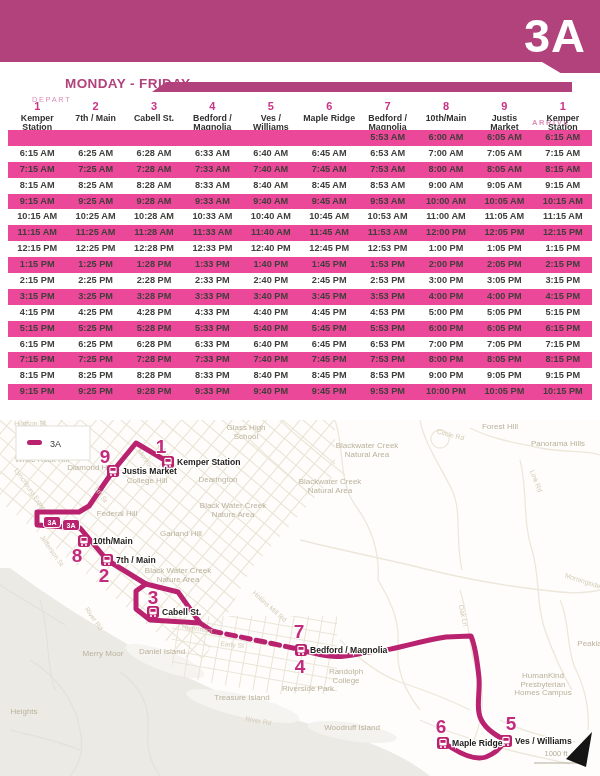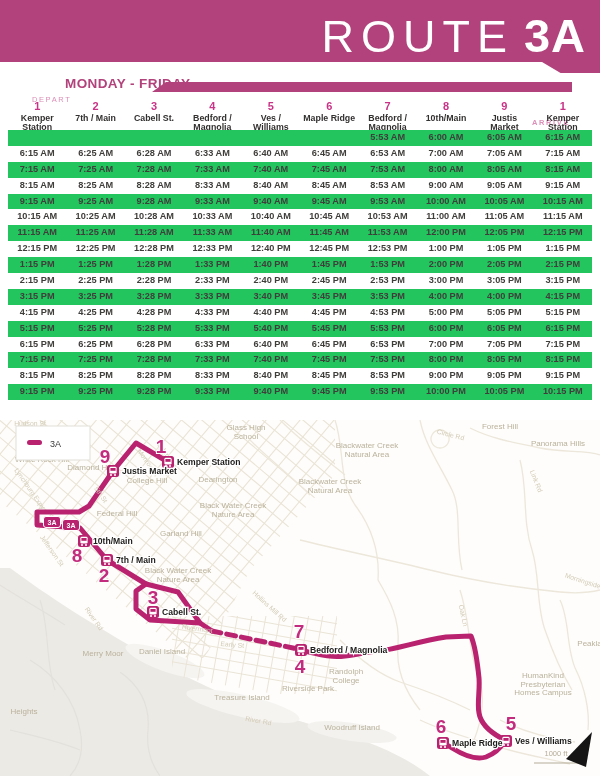"ROUTE" span.route-word { html: <span>ROUTE</span> -> none }
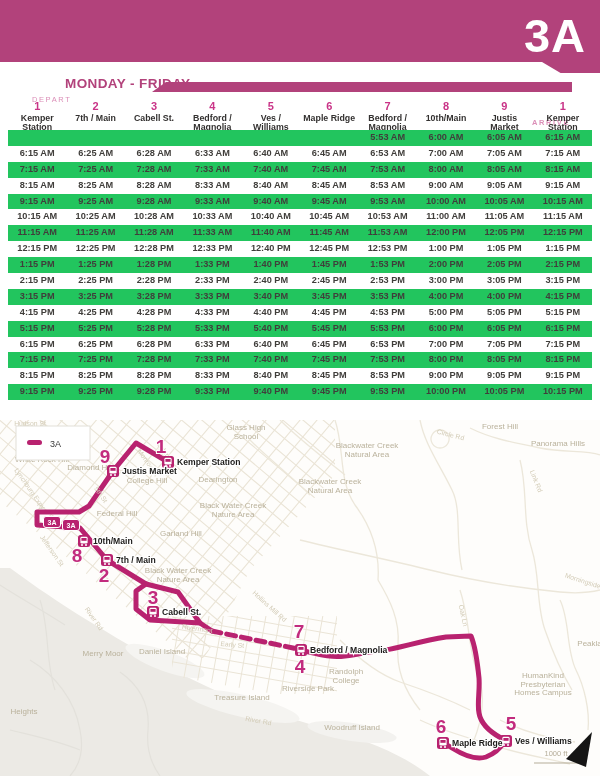"5:53 AM" .trow.gray { background: #22c55e -> #ec4899 }
